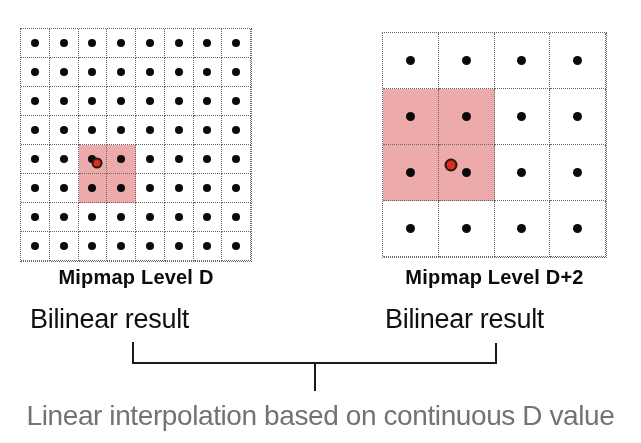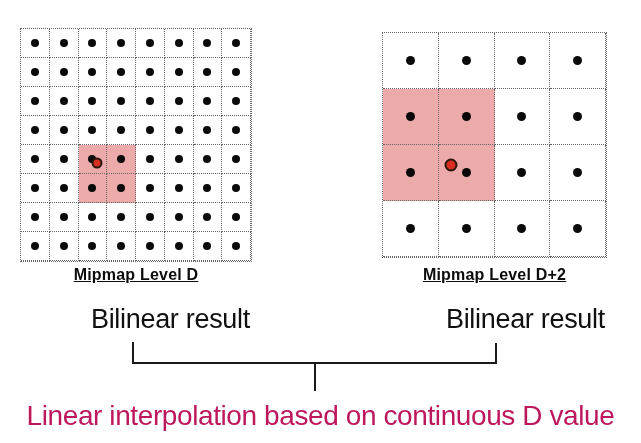"Mipmap Level D" .grid-label { font-size: 16px -> 20px; text-decoration: underline -> none }
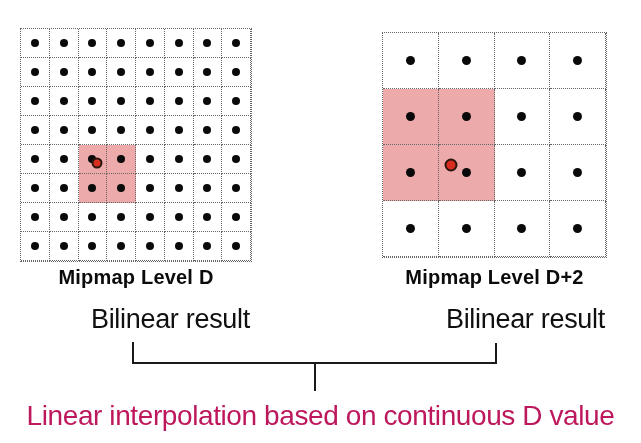"Bilinear result" .bilinear { text-align: right -> left }
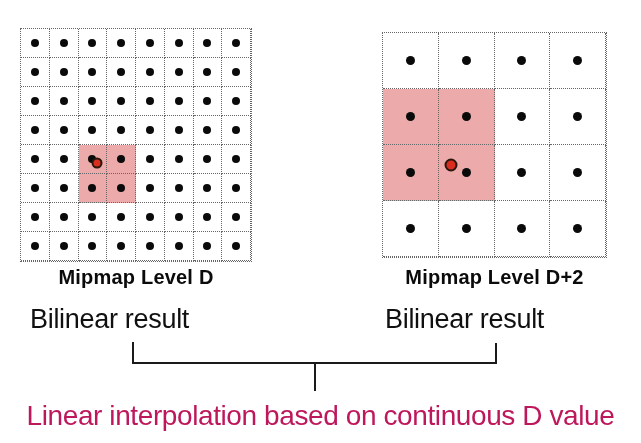"Linear interpolation based on continuous" .caption { color: #be185d -> #737373 }
